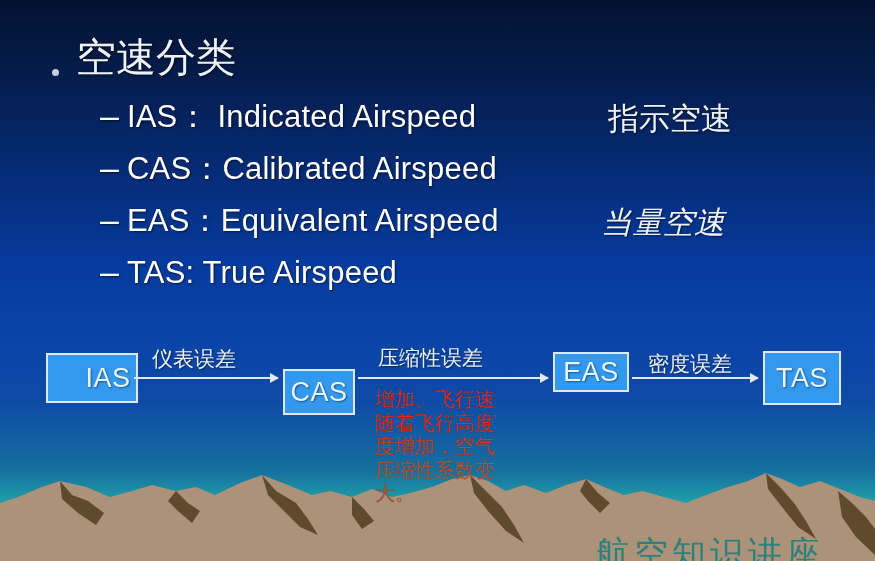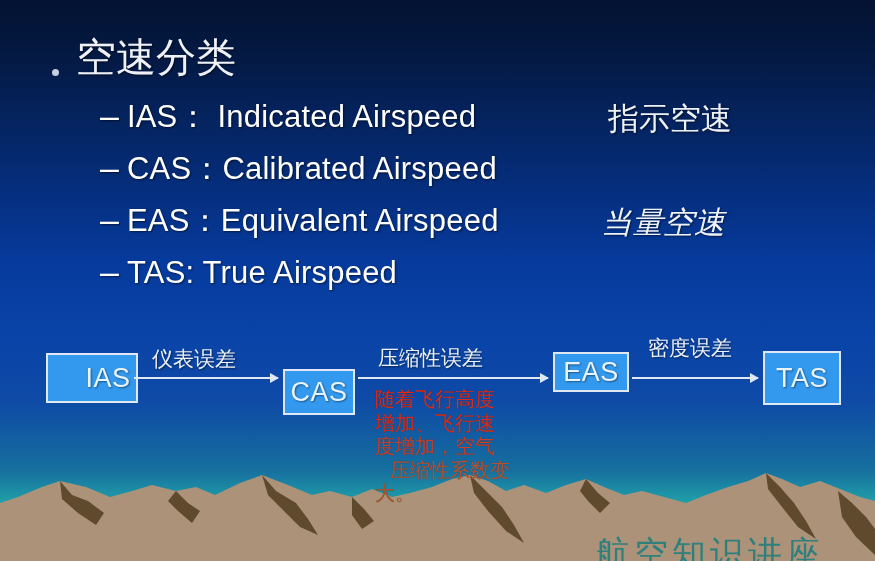"密度误差" .al-3 { top: 334px -> 350px }
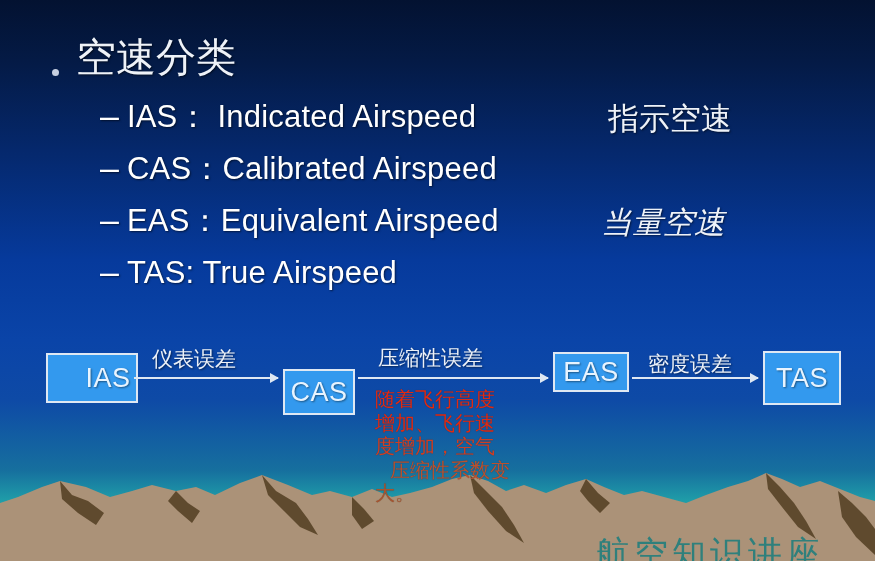"随着飞行高度" div { order: before "增加、飞行速" -> after "增加、飞行速" }
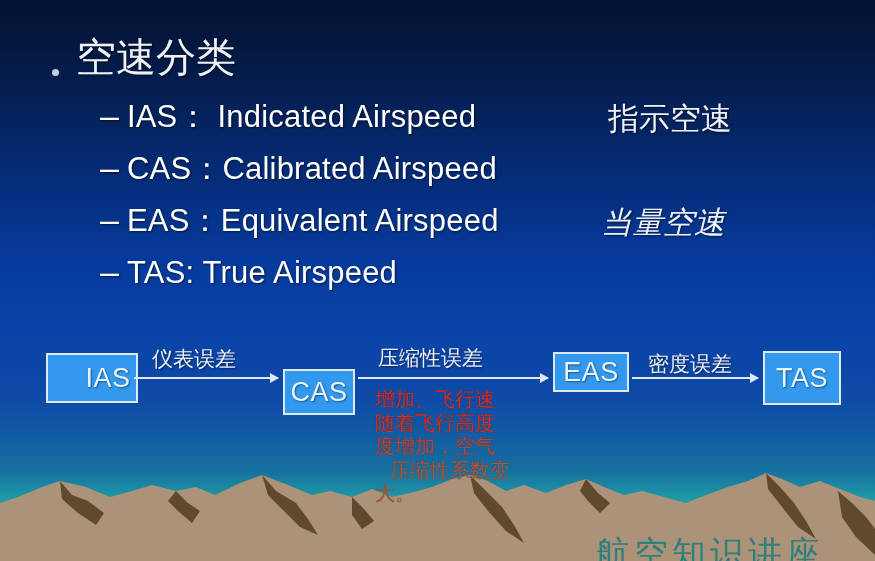"压缩性系数变" .rednote .fade3 { text-align: center -> none }
